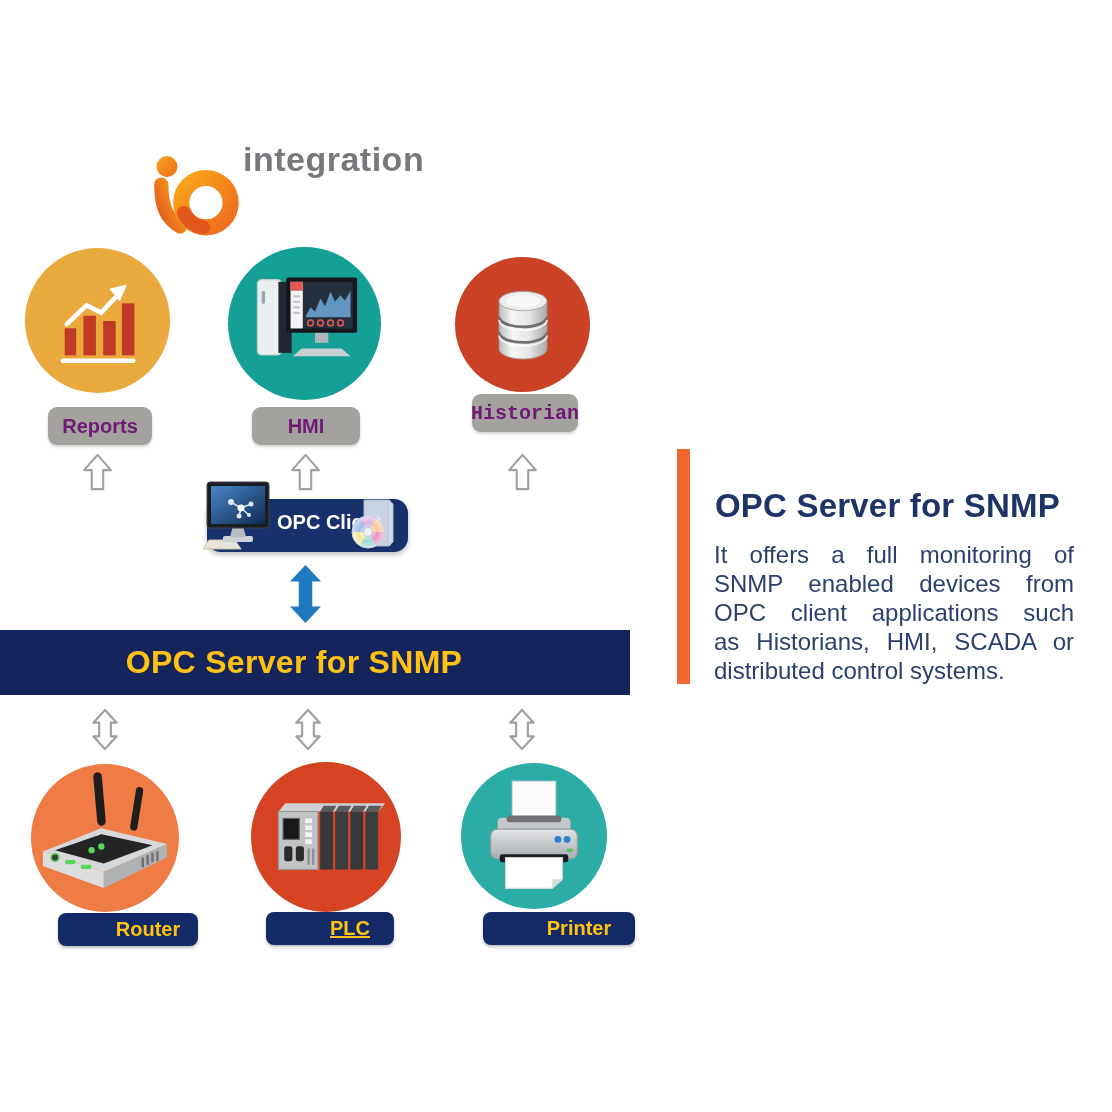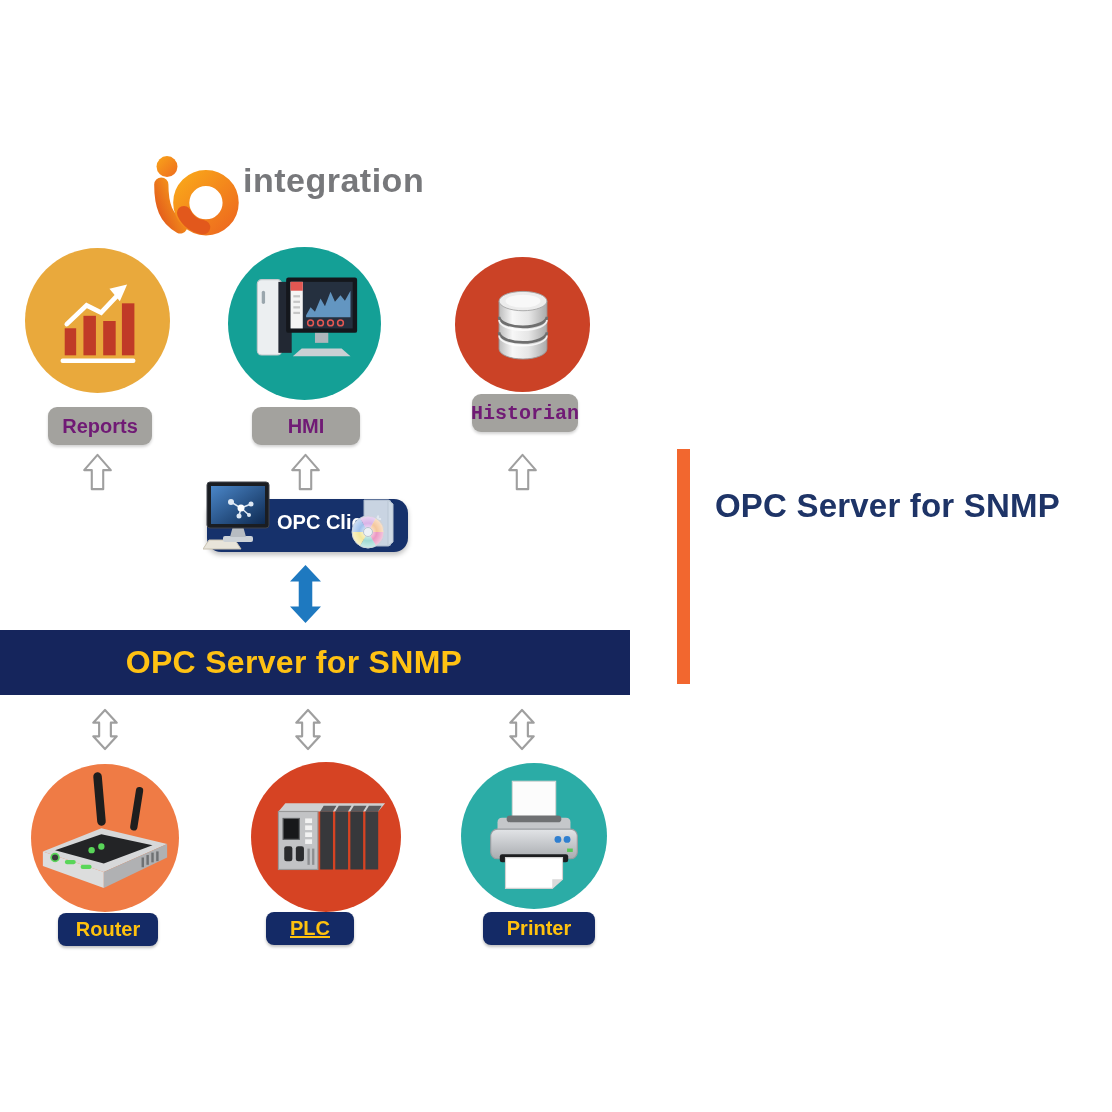"integration" div.abs { top: 163px -> 142px }
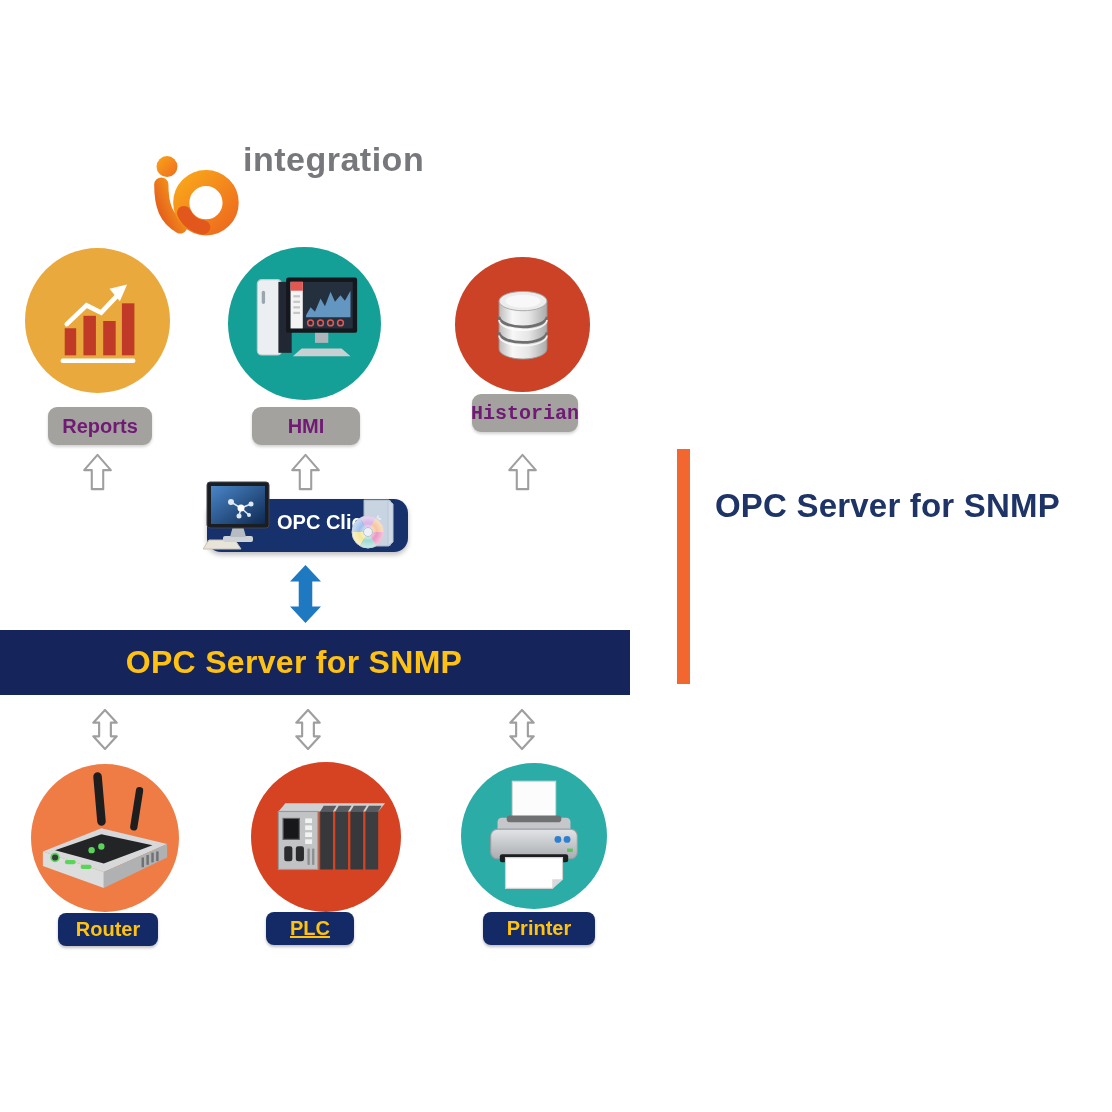"It offers a full monitoring" div.abs { html: none -> <div> <div>It offers a full monitoring of</div> <div>SNMP enabled devices from</div> <div>OPC client applications such</div> <div>as Historians, HMI, SCADA or</div> <div>distributed control systems.</div> </div> }
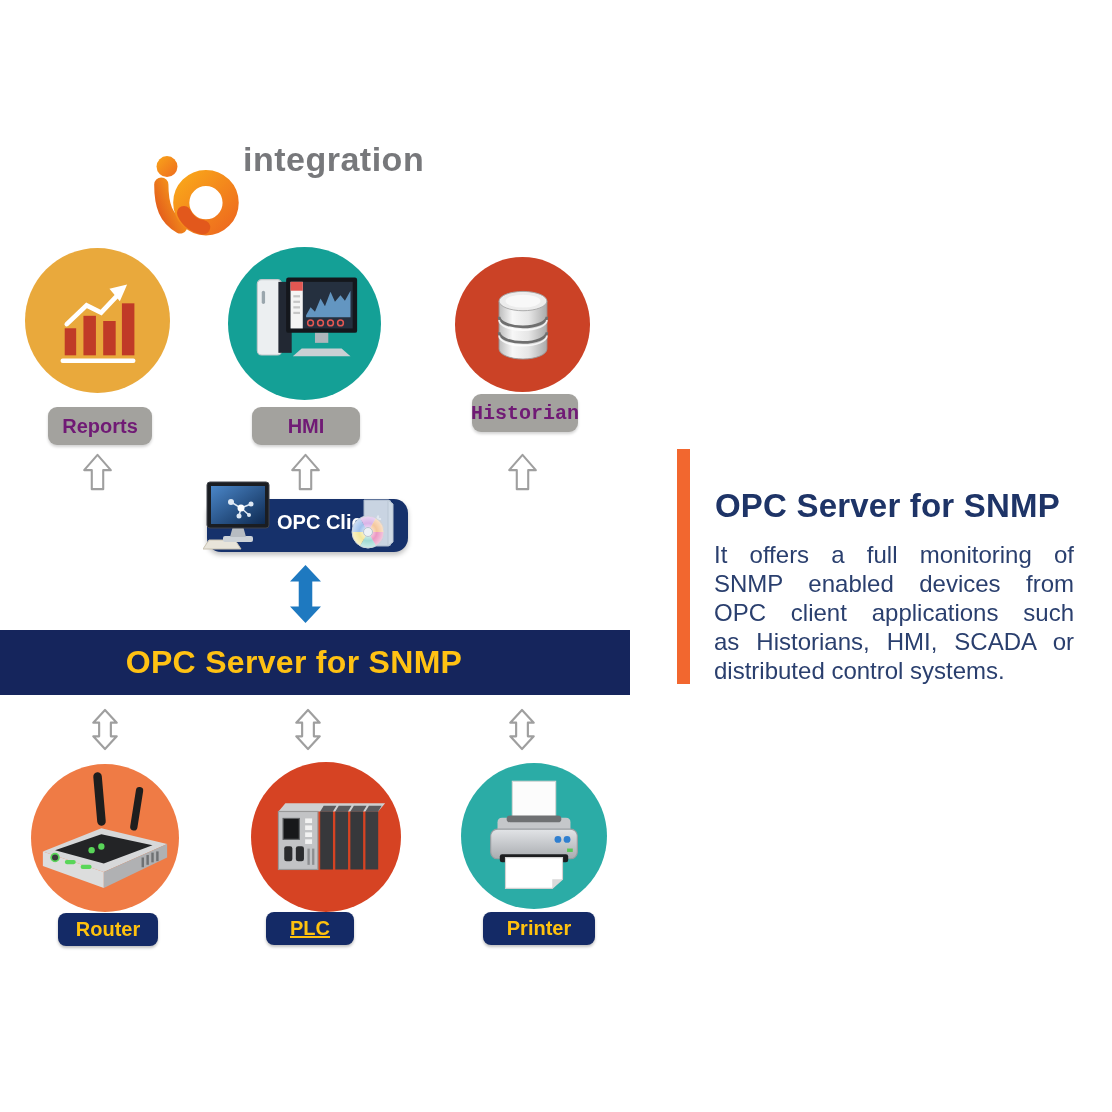"Router" .navy-label { padding-left: none -> 40px }
